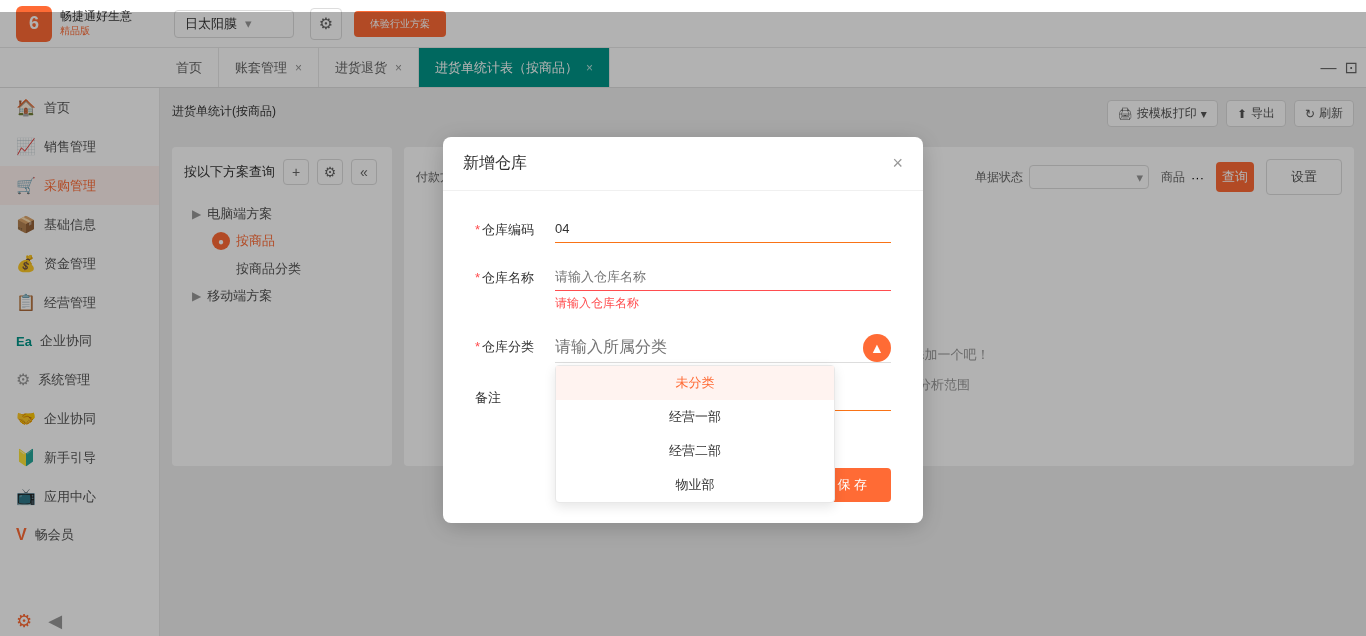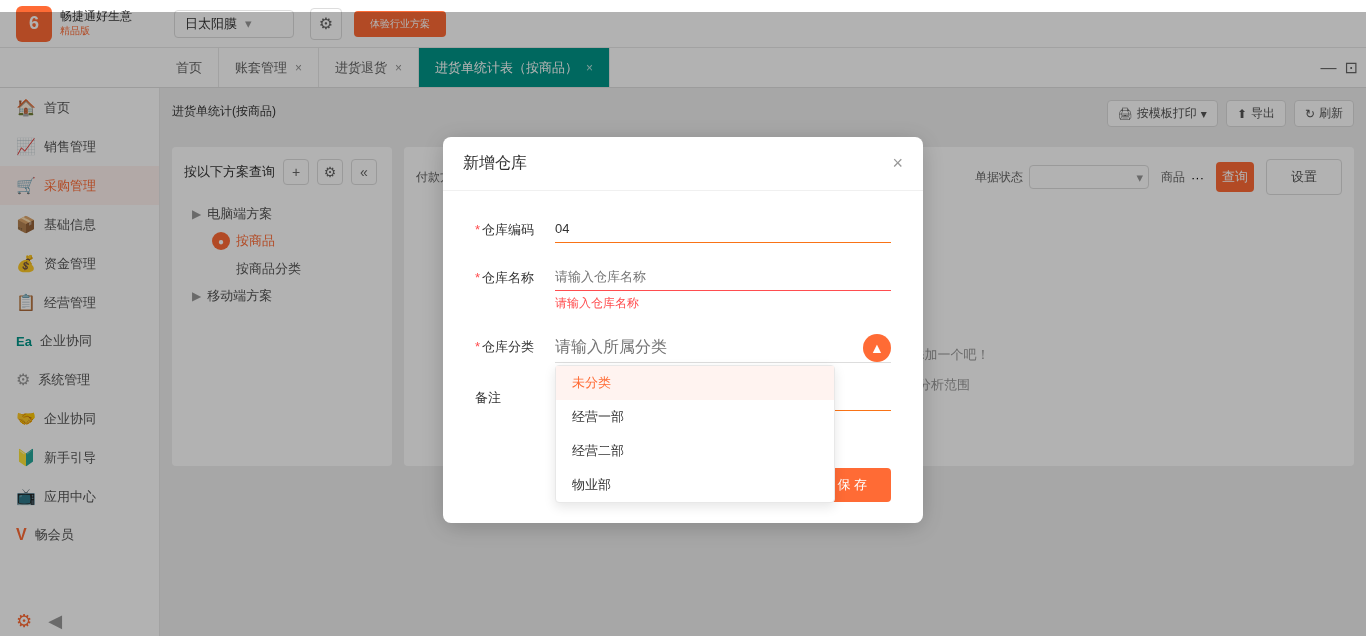"未分类" .category-dropdown { text-align: none -> center }
